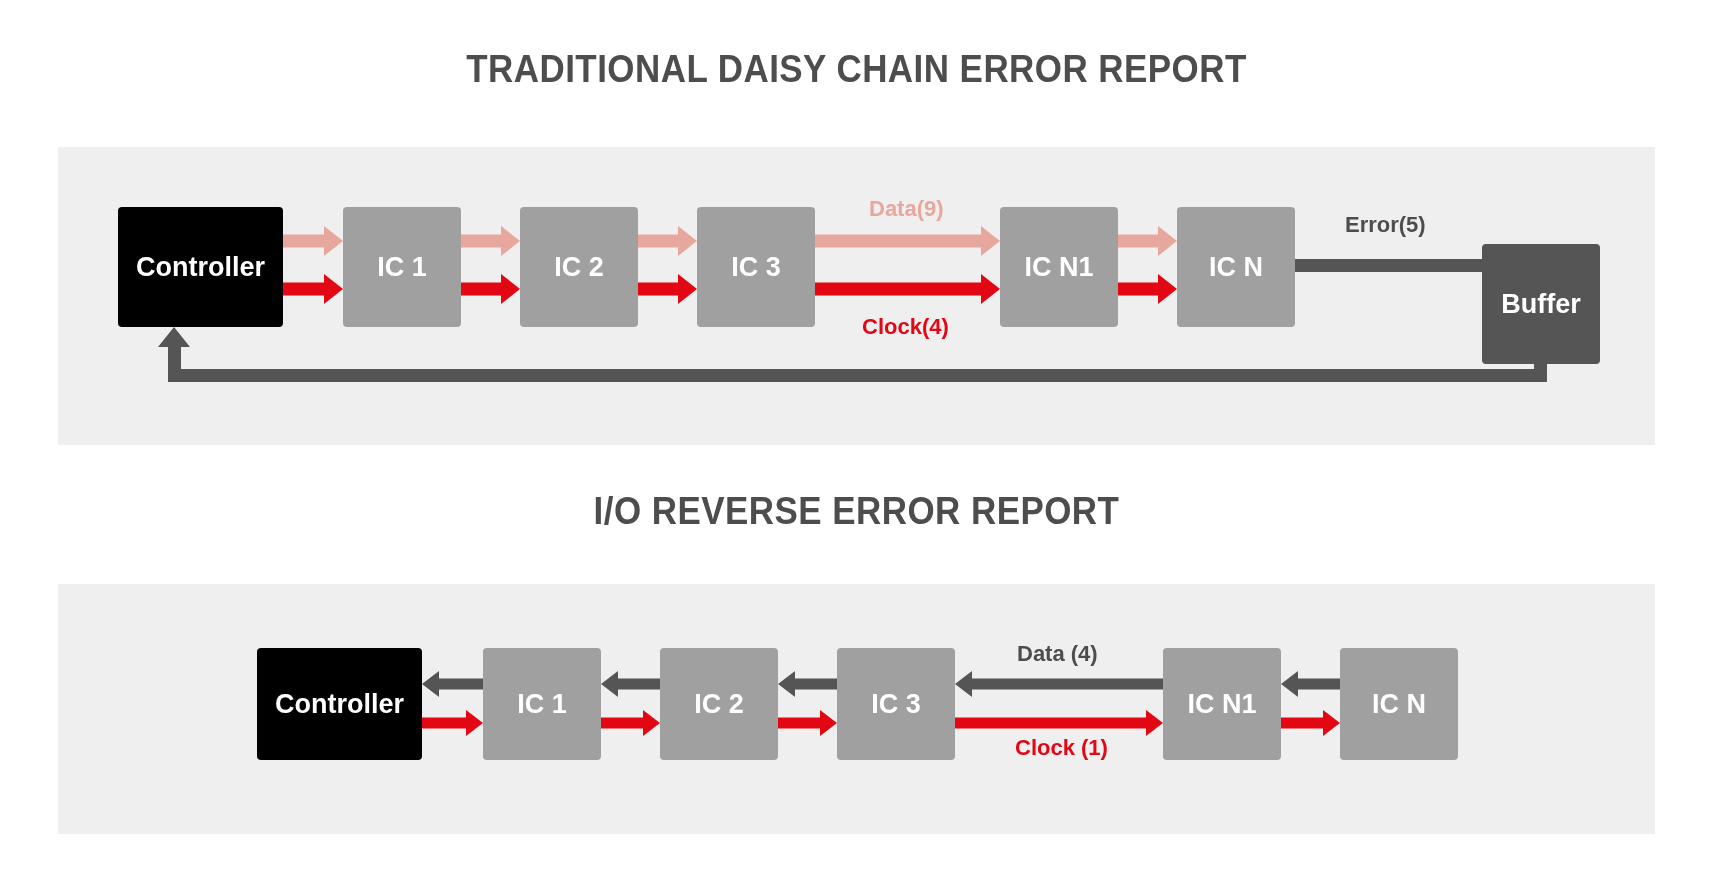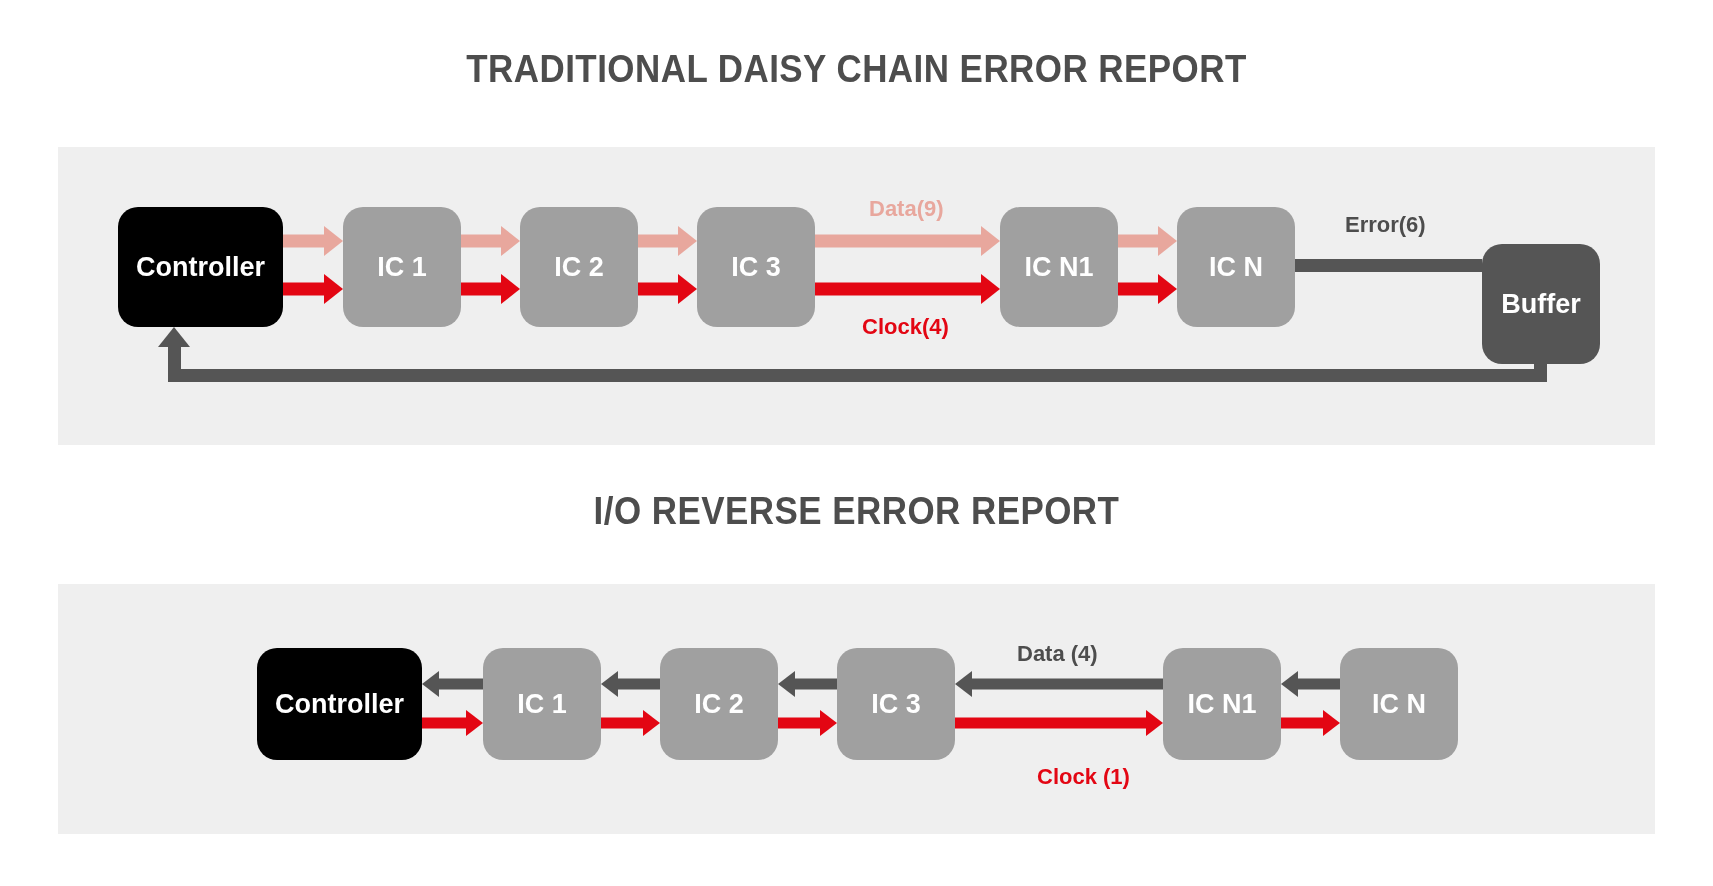"Error(6)" div.edge-label { text: 6 -> 5 }
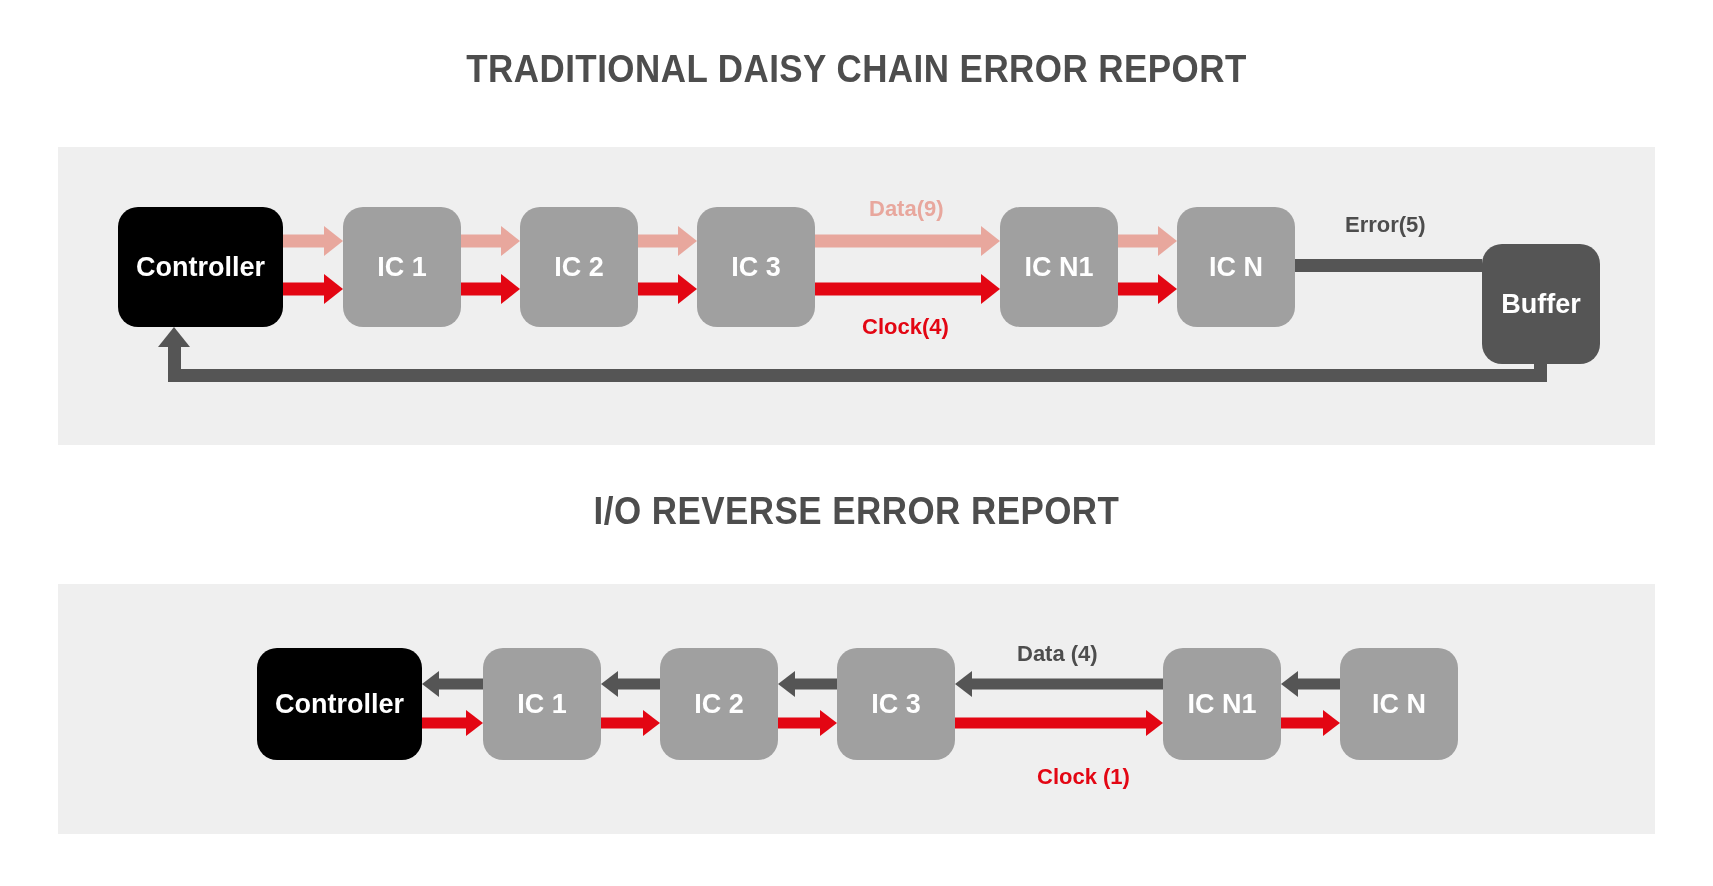"Controller" .node { border-radius: 20px -> 4px }
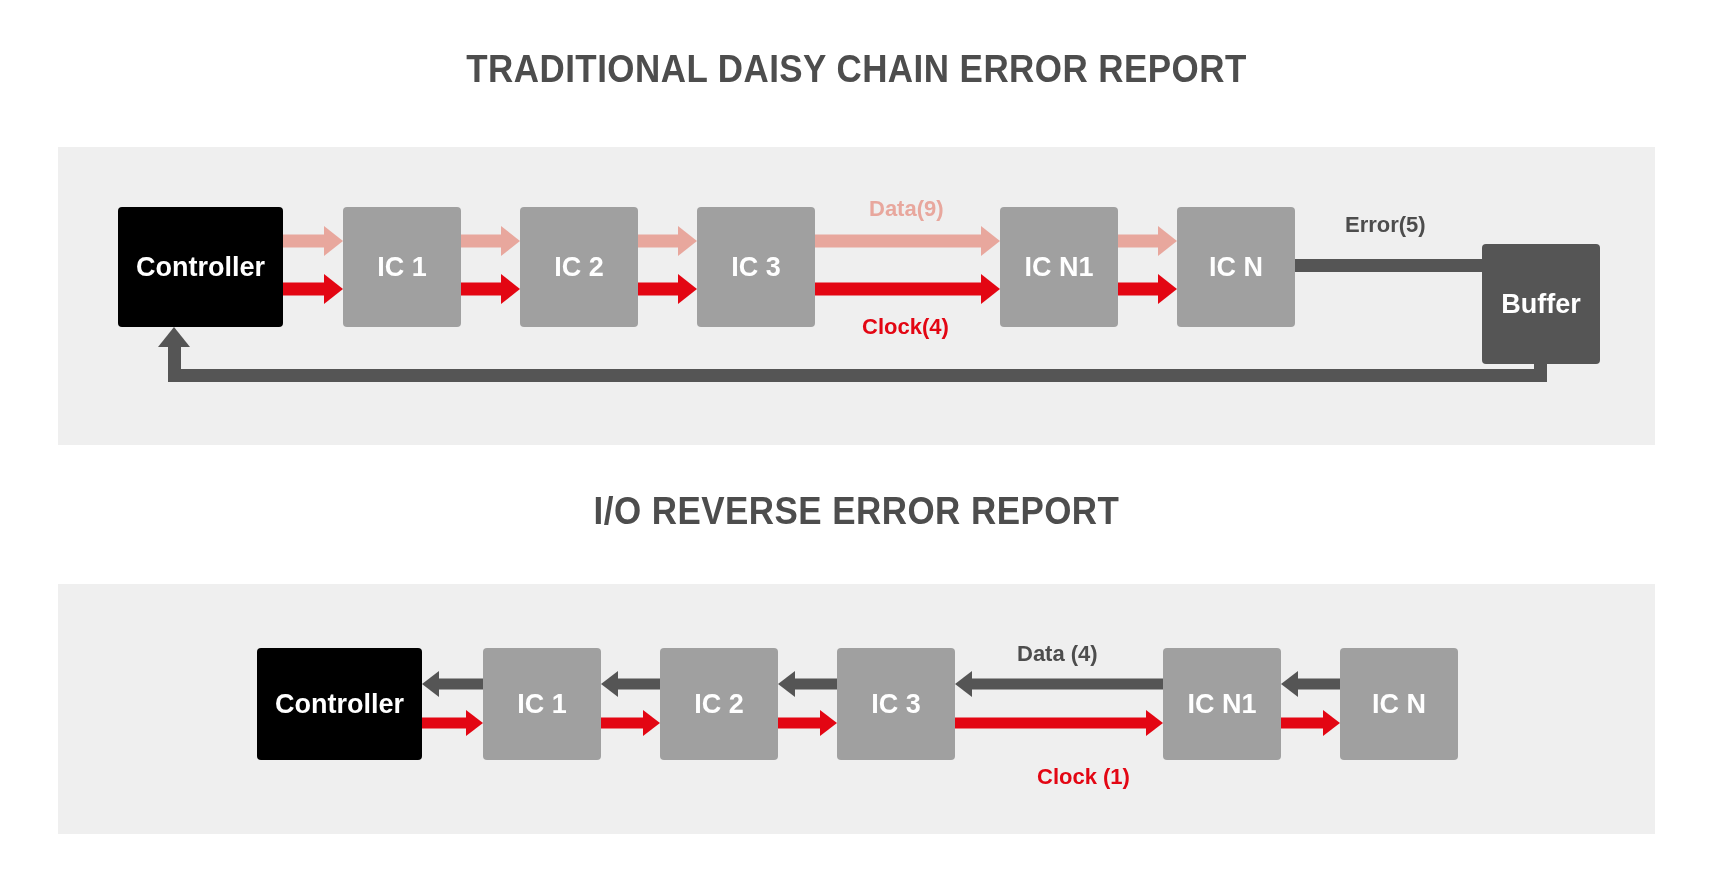"Clock (1)" div.edge-label { margin-left: 22px -> none; top: 764px -> 735px }
